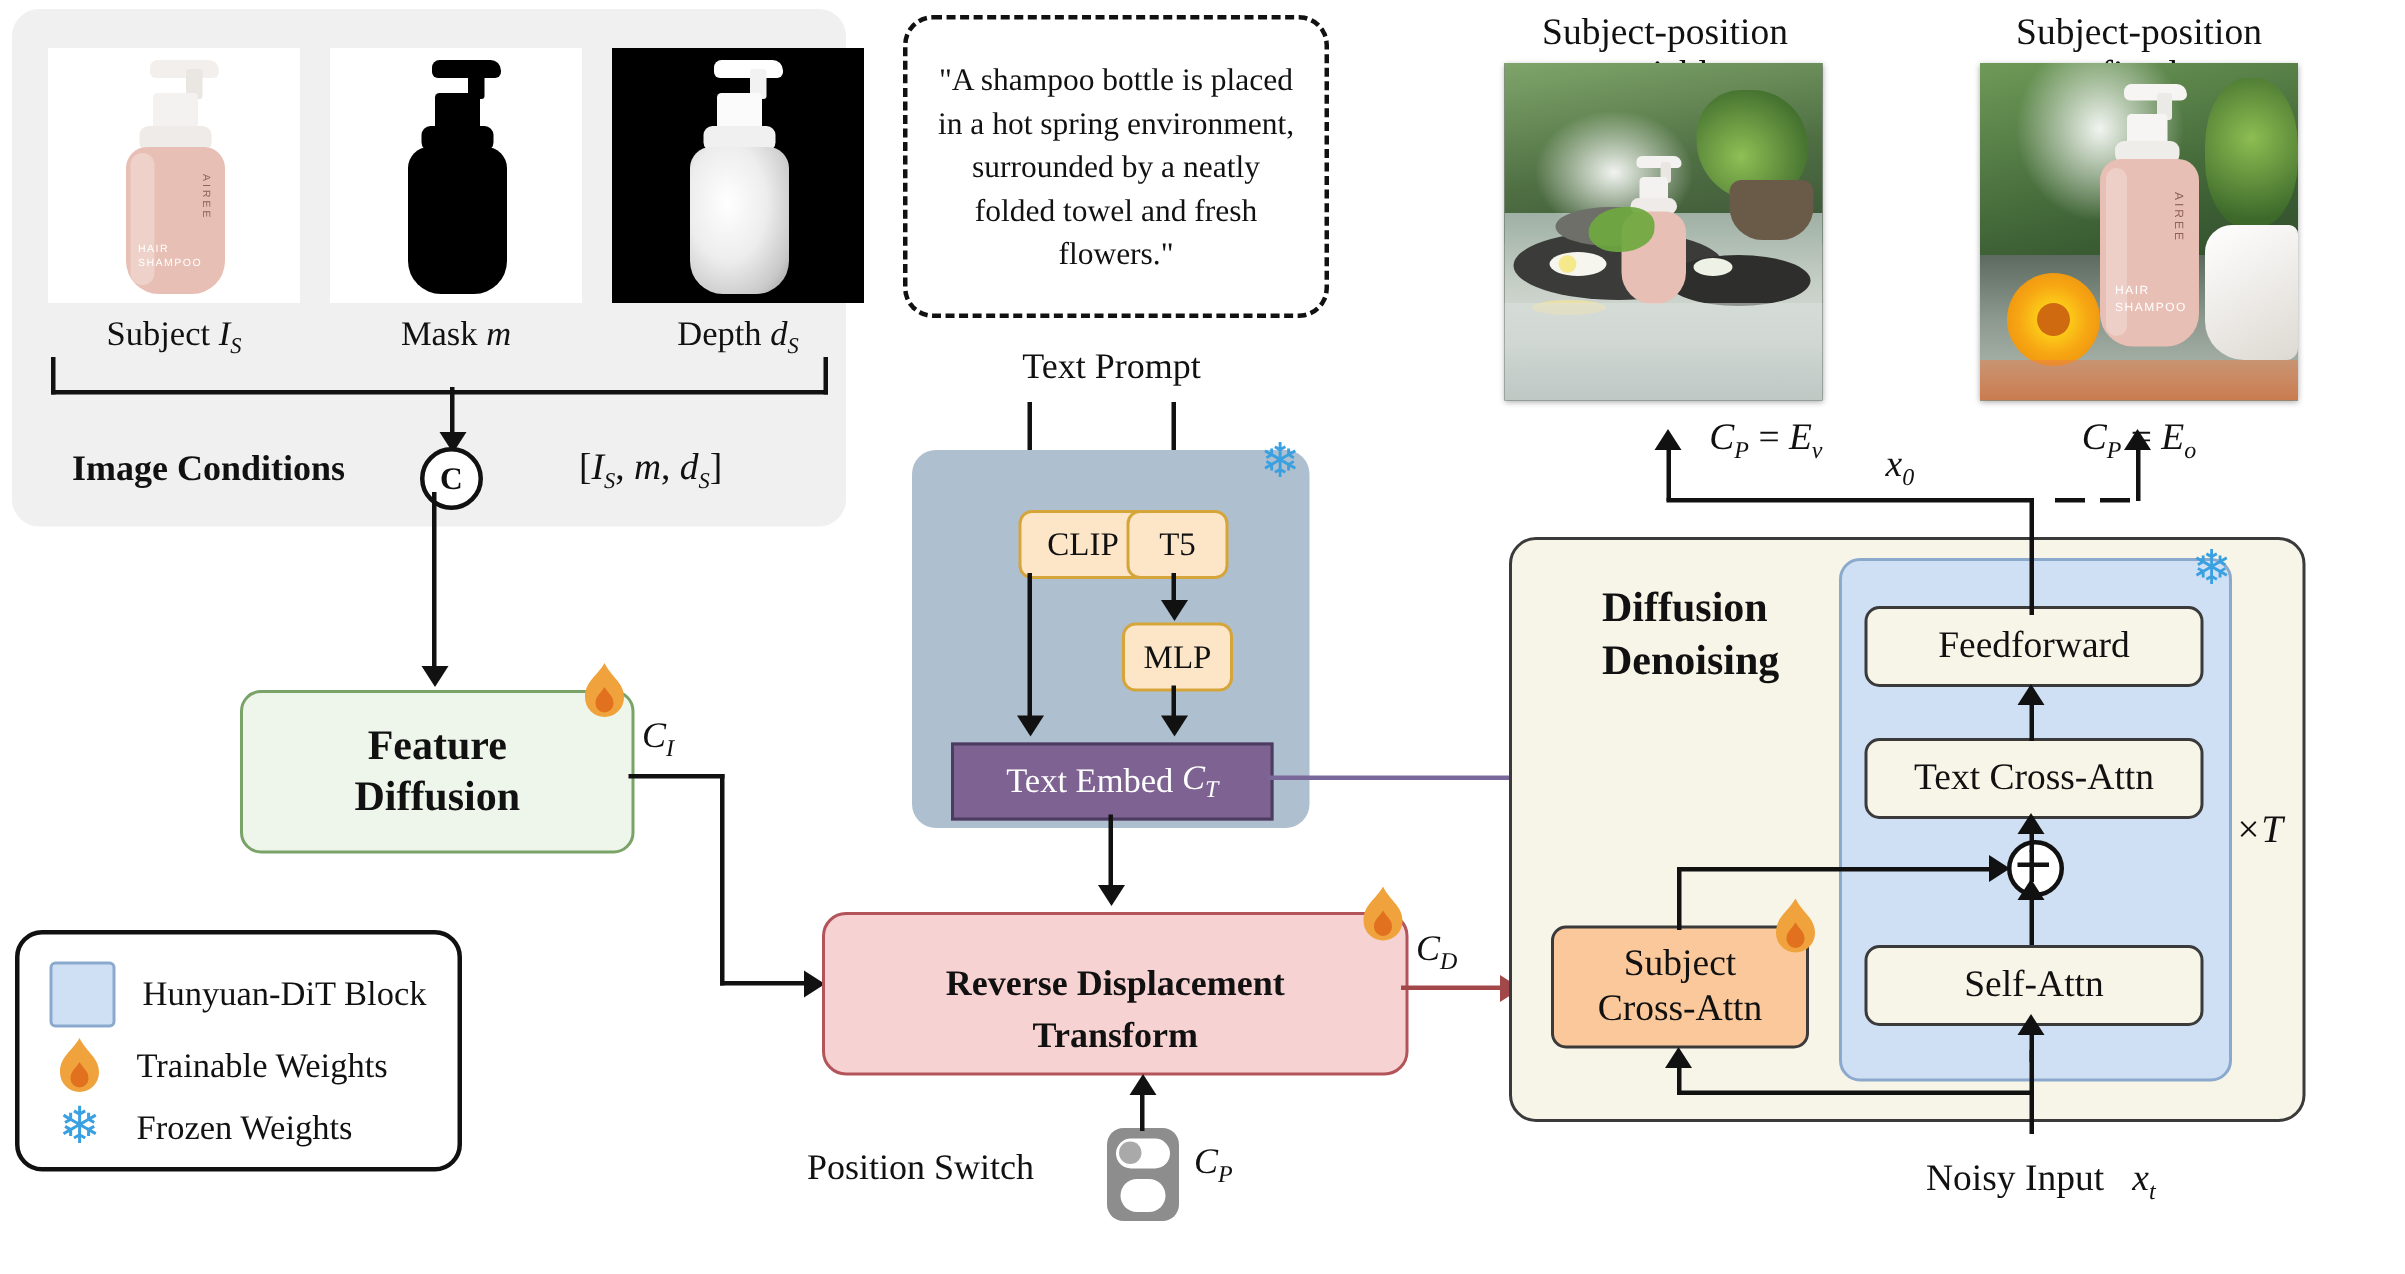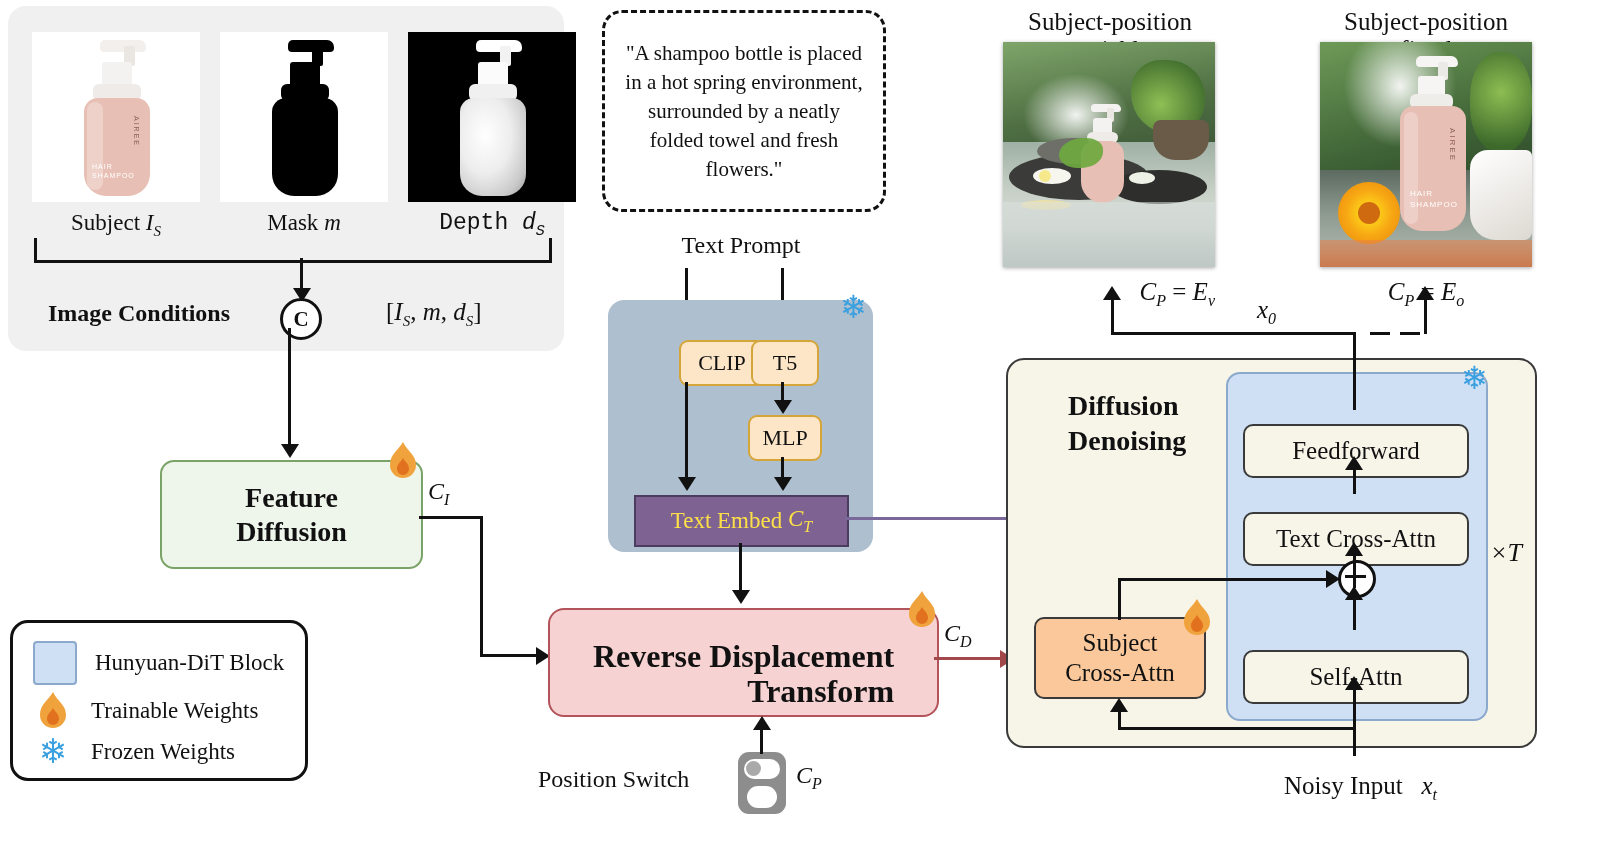"Depth dS" div.cond-cap { font-family: Liberation Mono, monospace -> none }
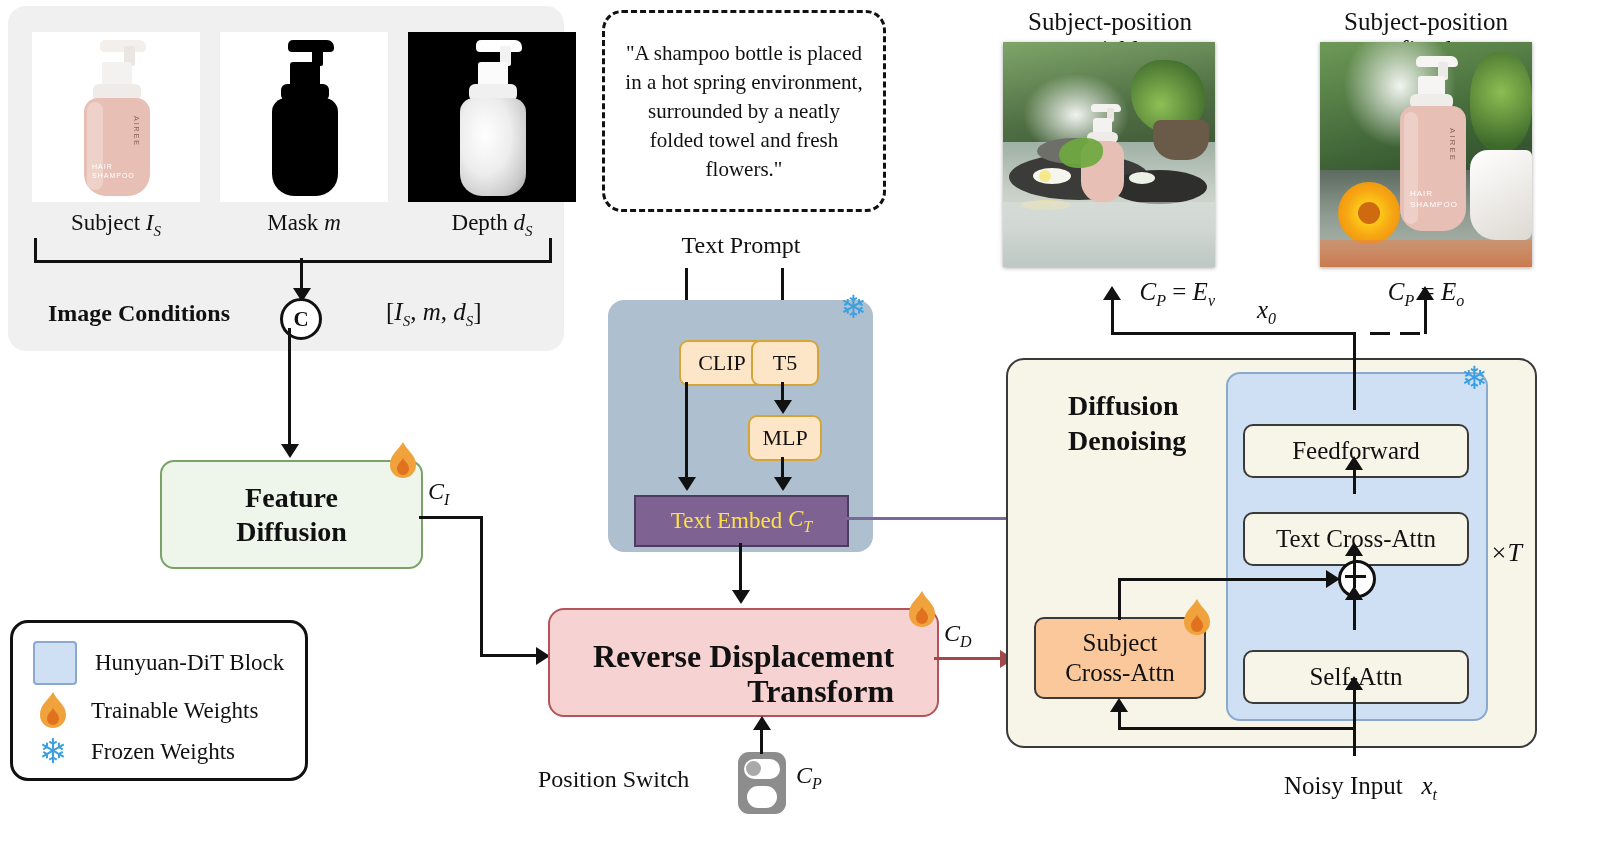"Feedforward" .dit-sub { margin-top: 20px -> none }
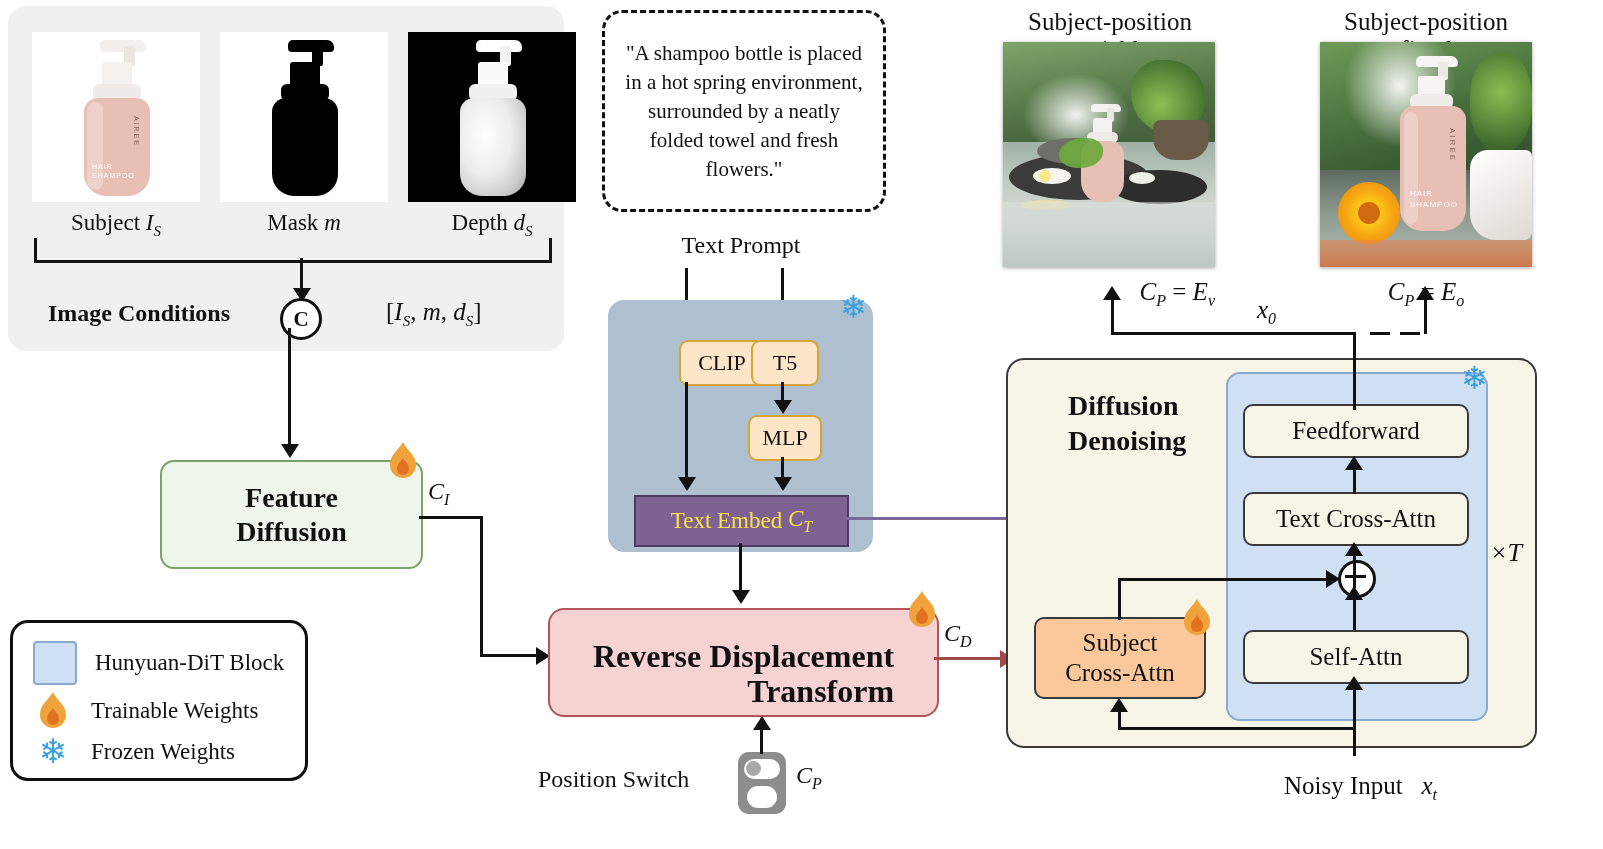"Text Embed" #text-embed { color: #fde047 -> #ffffff }
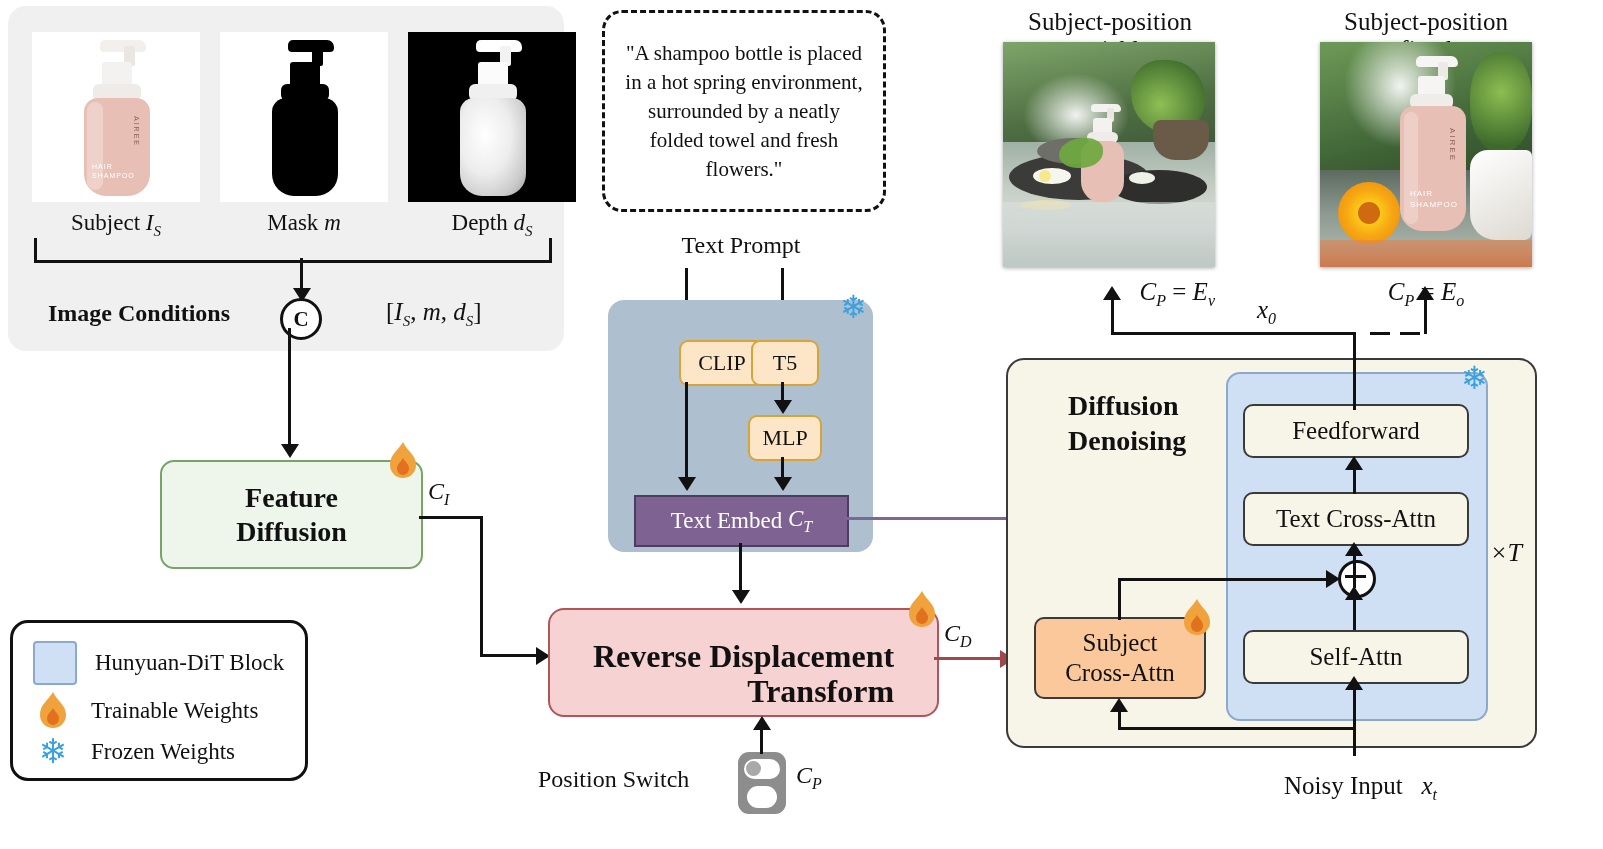"Reverse Displacement" #rdt .t { font-size: 32px -> 24px; text-align: right -> center }
